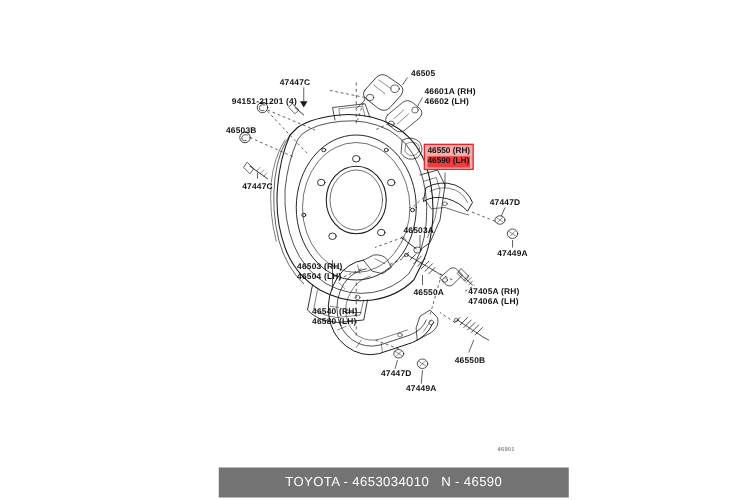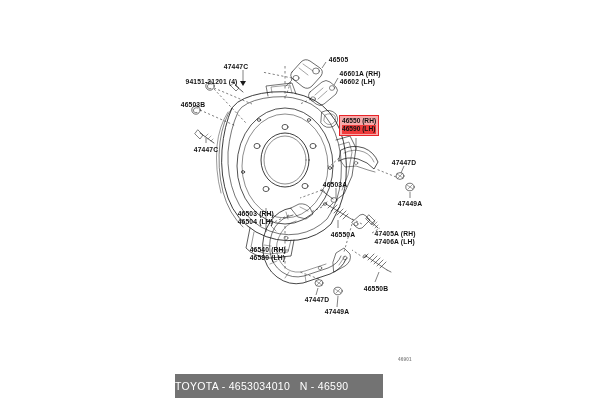"TOYOTA - 4653034010 N -" #footer-bar { justify-content: none -> center; width: 208px -> 280px }
